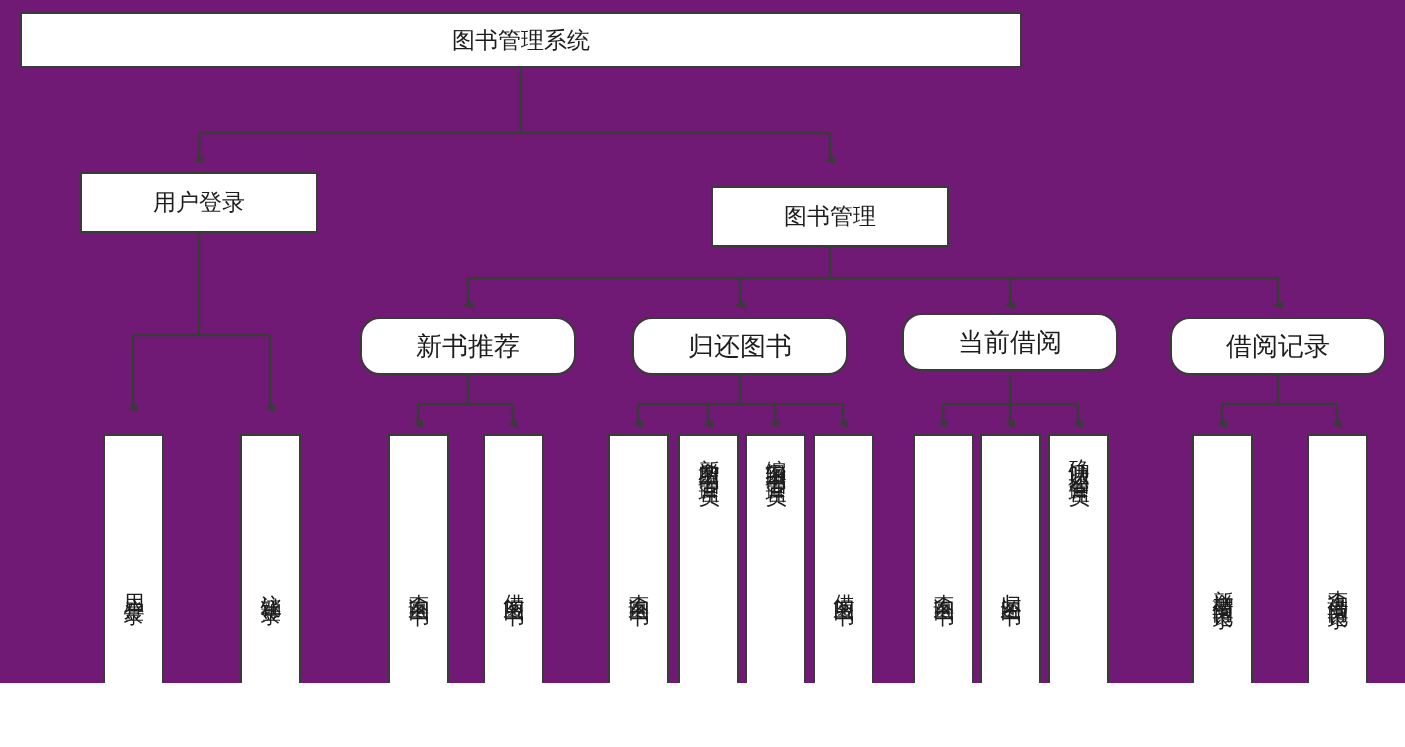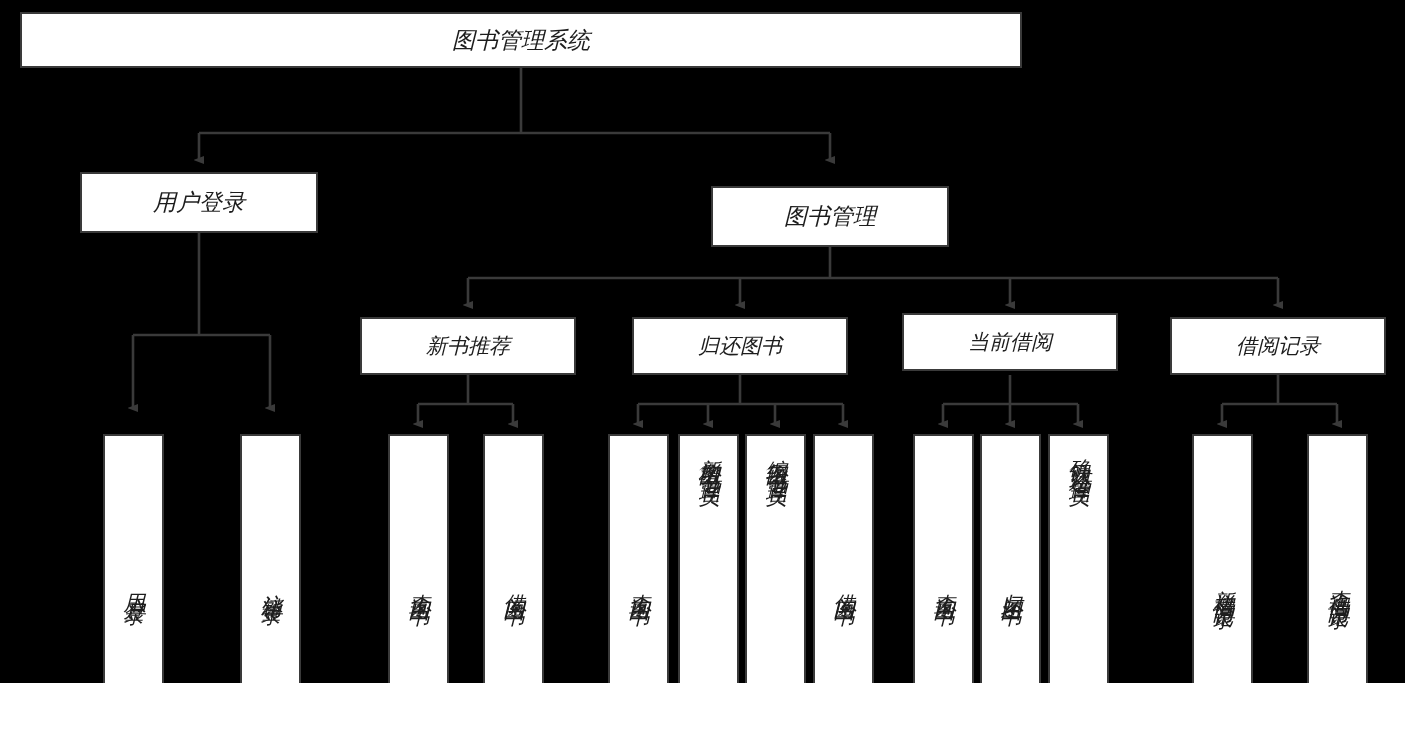"图书管理系统" #stage { background: #000000 -> #701a75; font-style: italic -> none }
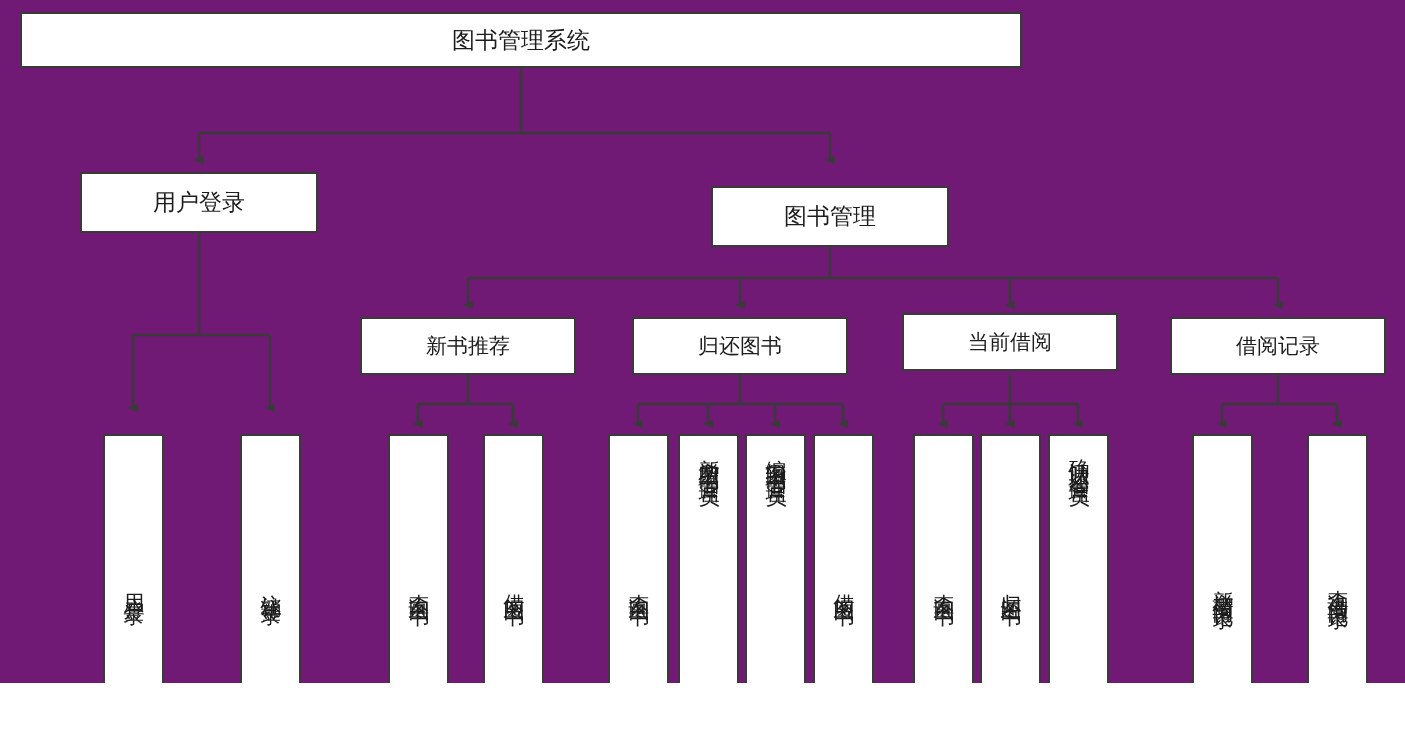"新书推荐" .node.lvl2 { border-radius: none -> 20px; font-size: 21px -> 26px }
